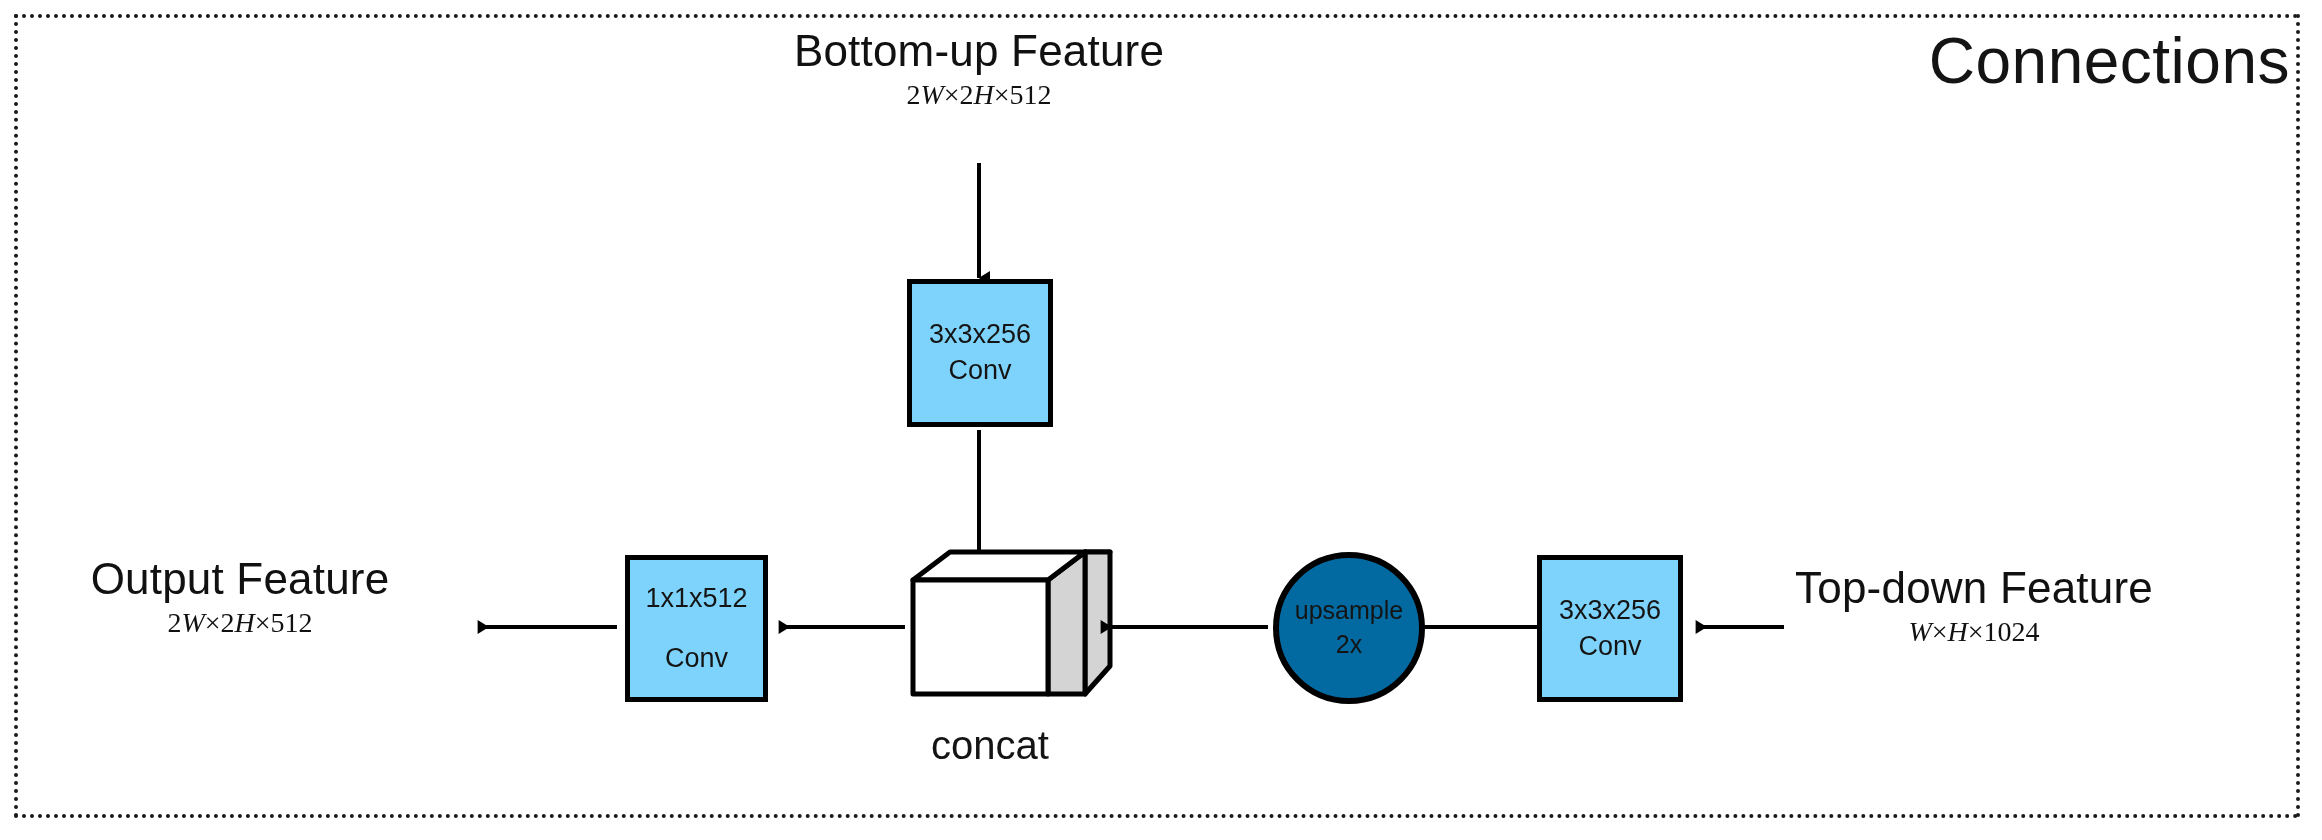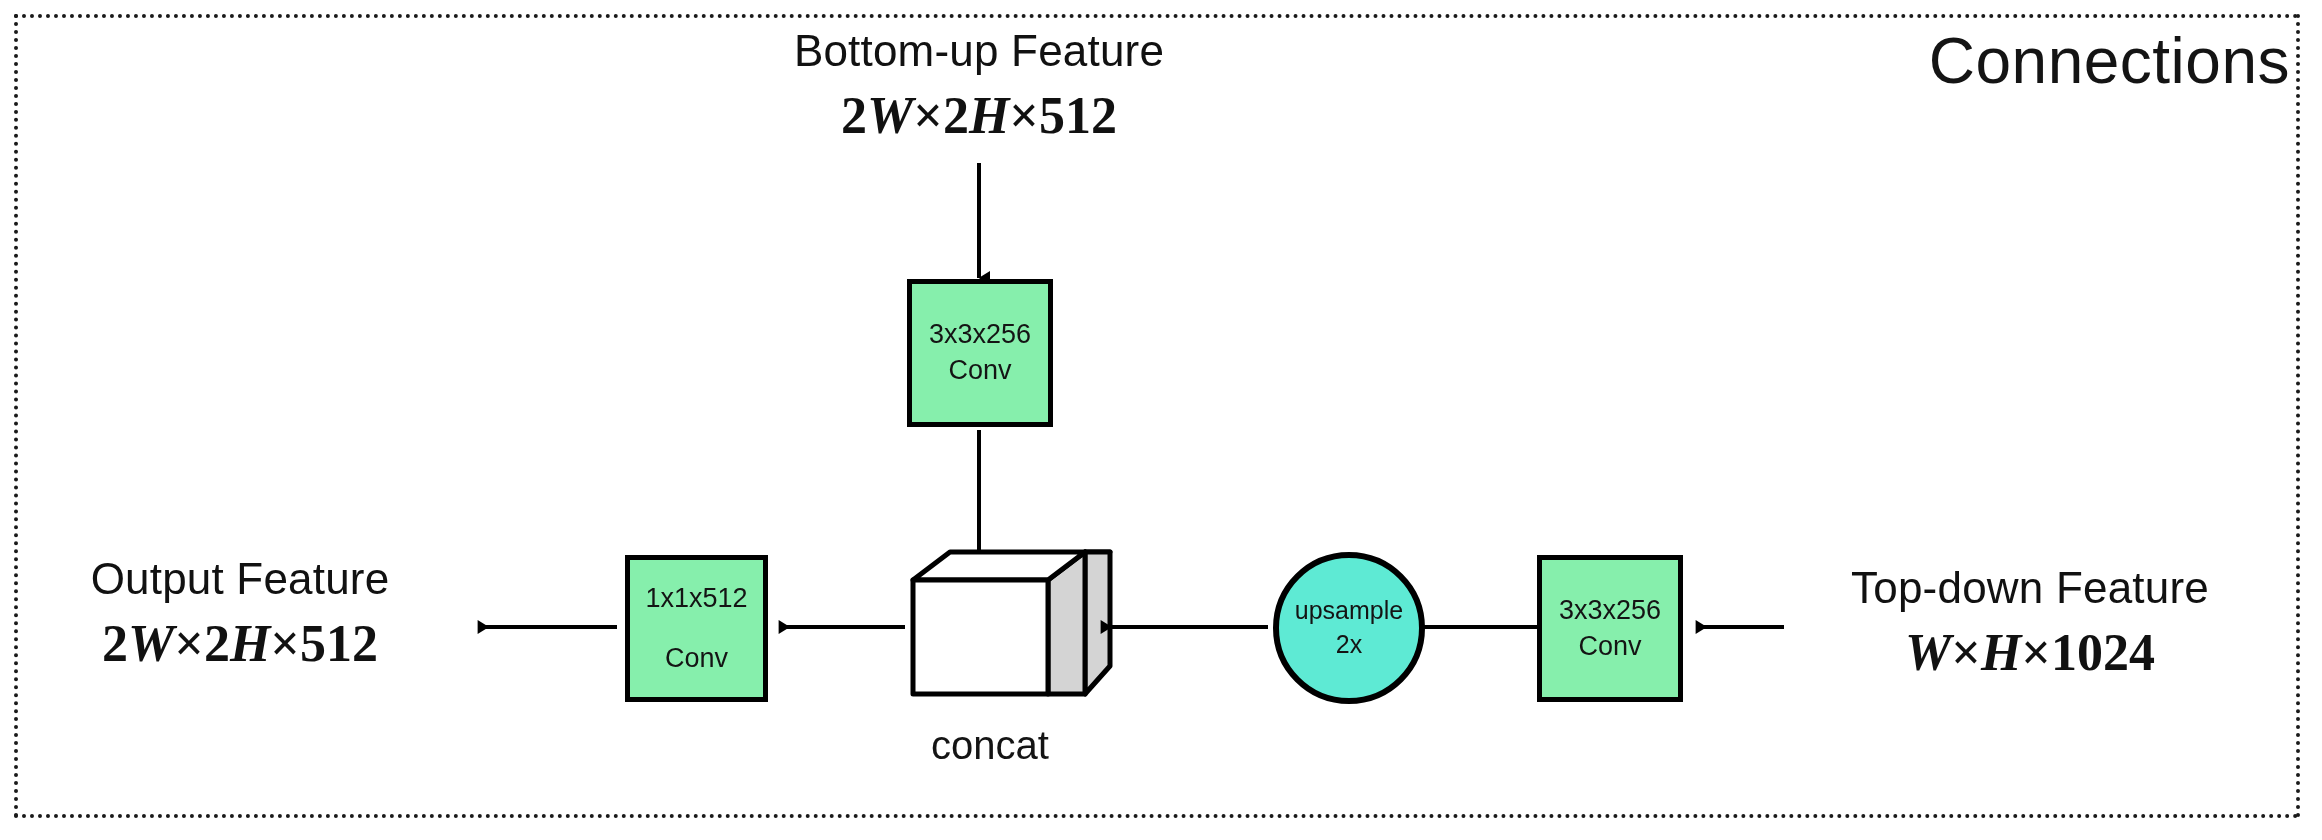"2W×2H×512" .io-label .math { font-size: 52px -> 28px; font-weight: bold -> none; margin-top: 12px -> 4px }
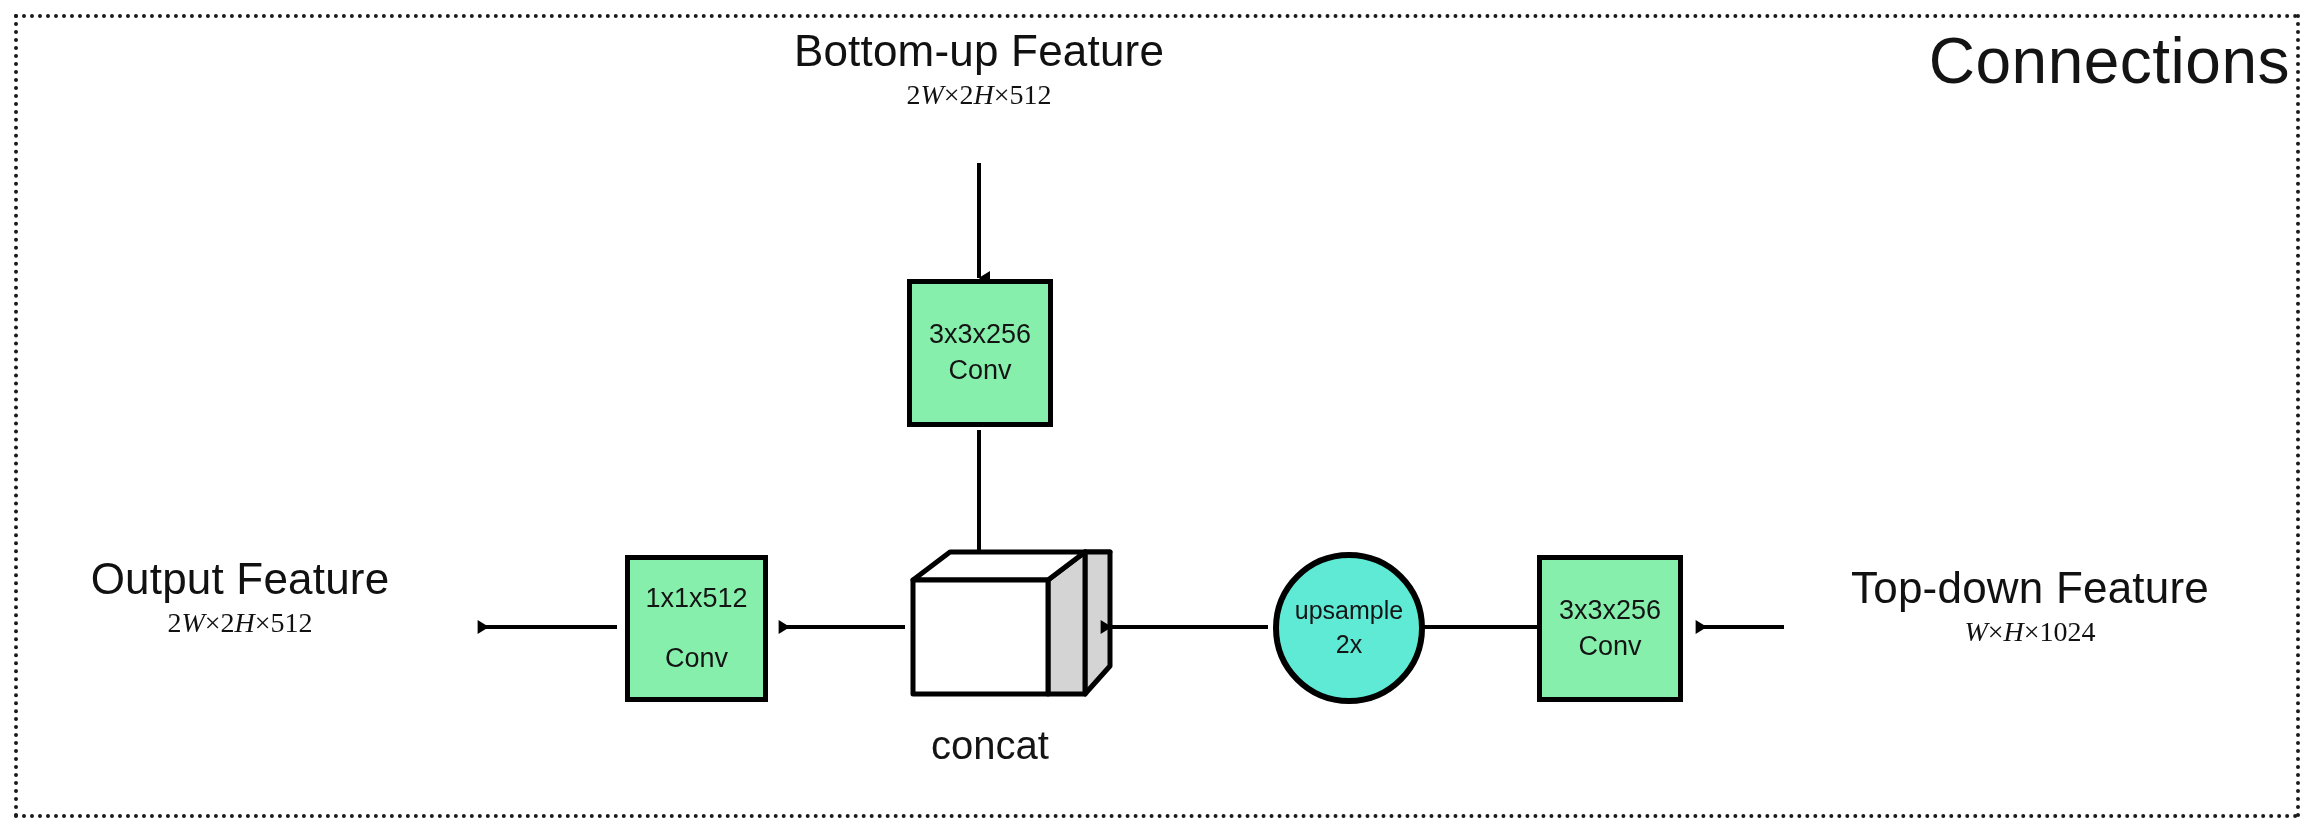"3x3x256" .conv-box { background: #86efac -> #7dd3fc }
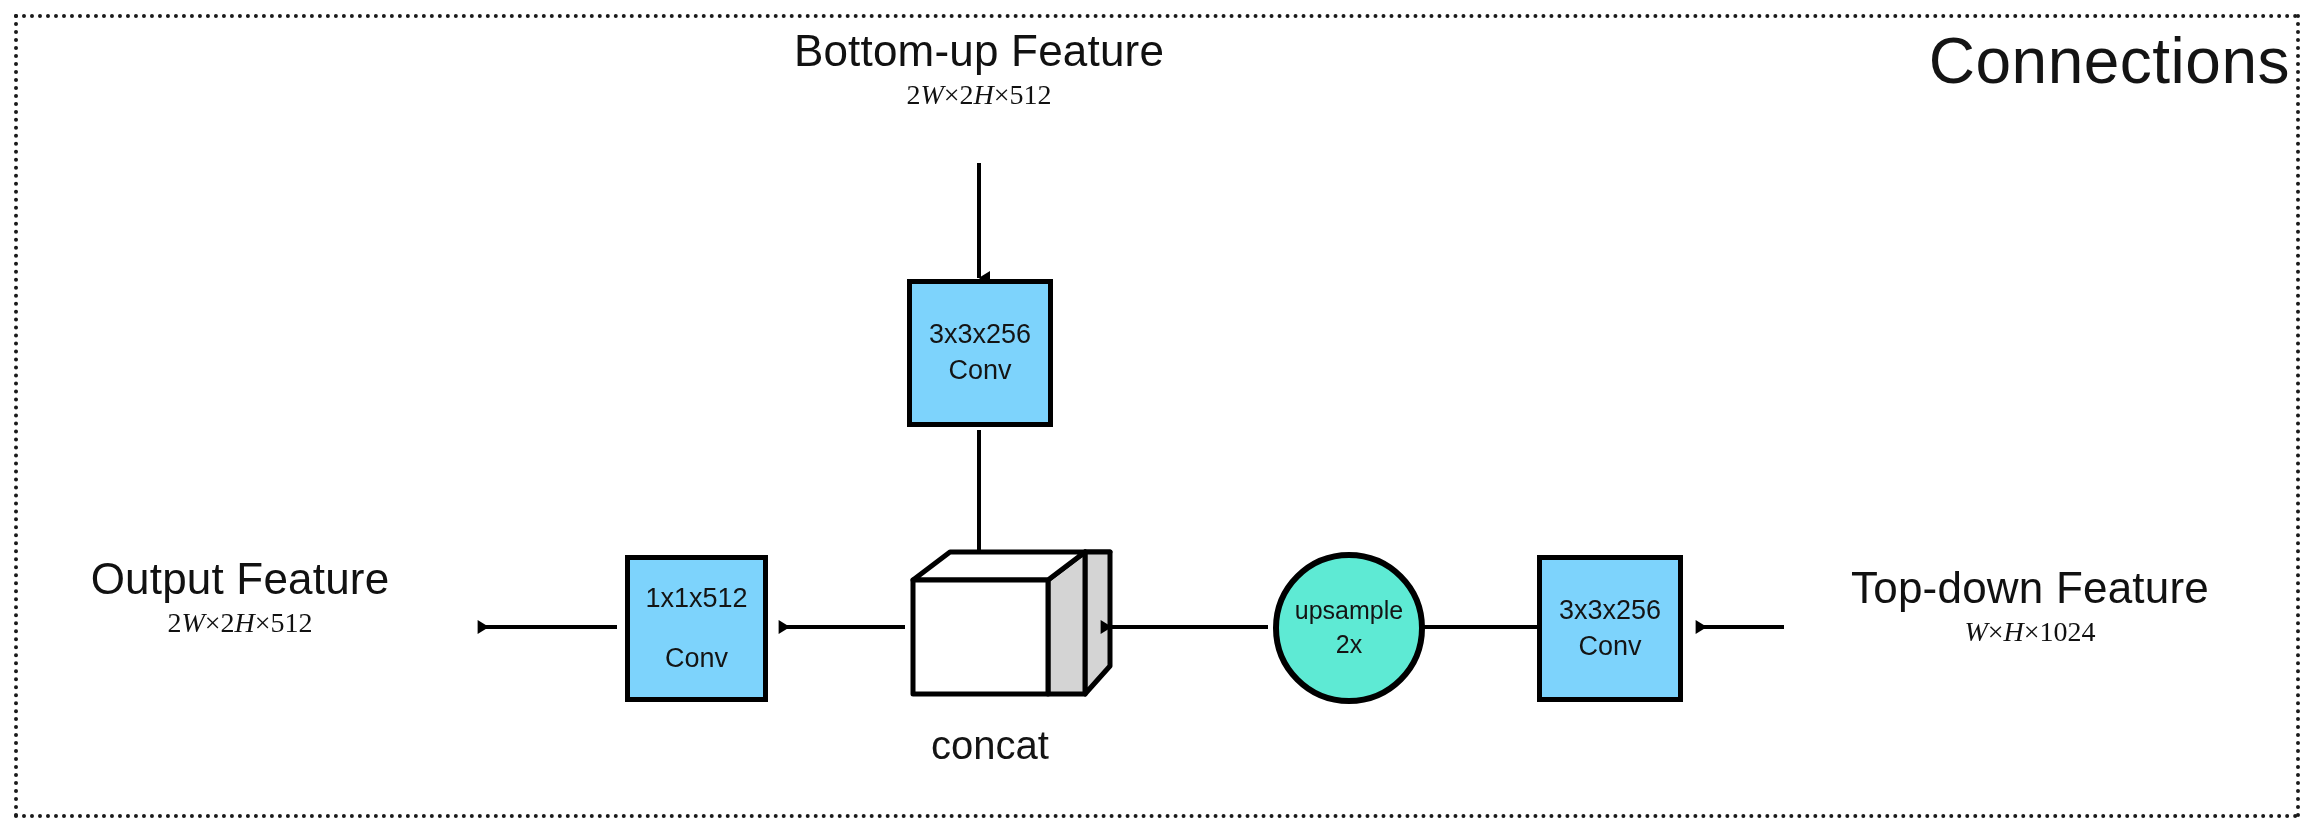"upsample" #upsample { background: #5eead4 -> #0369a1 }
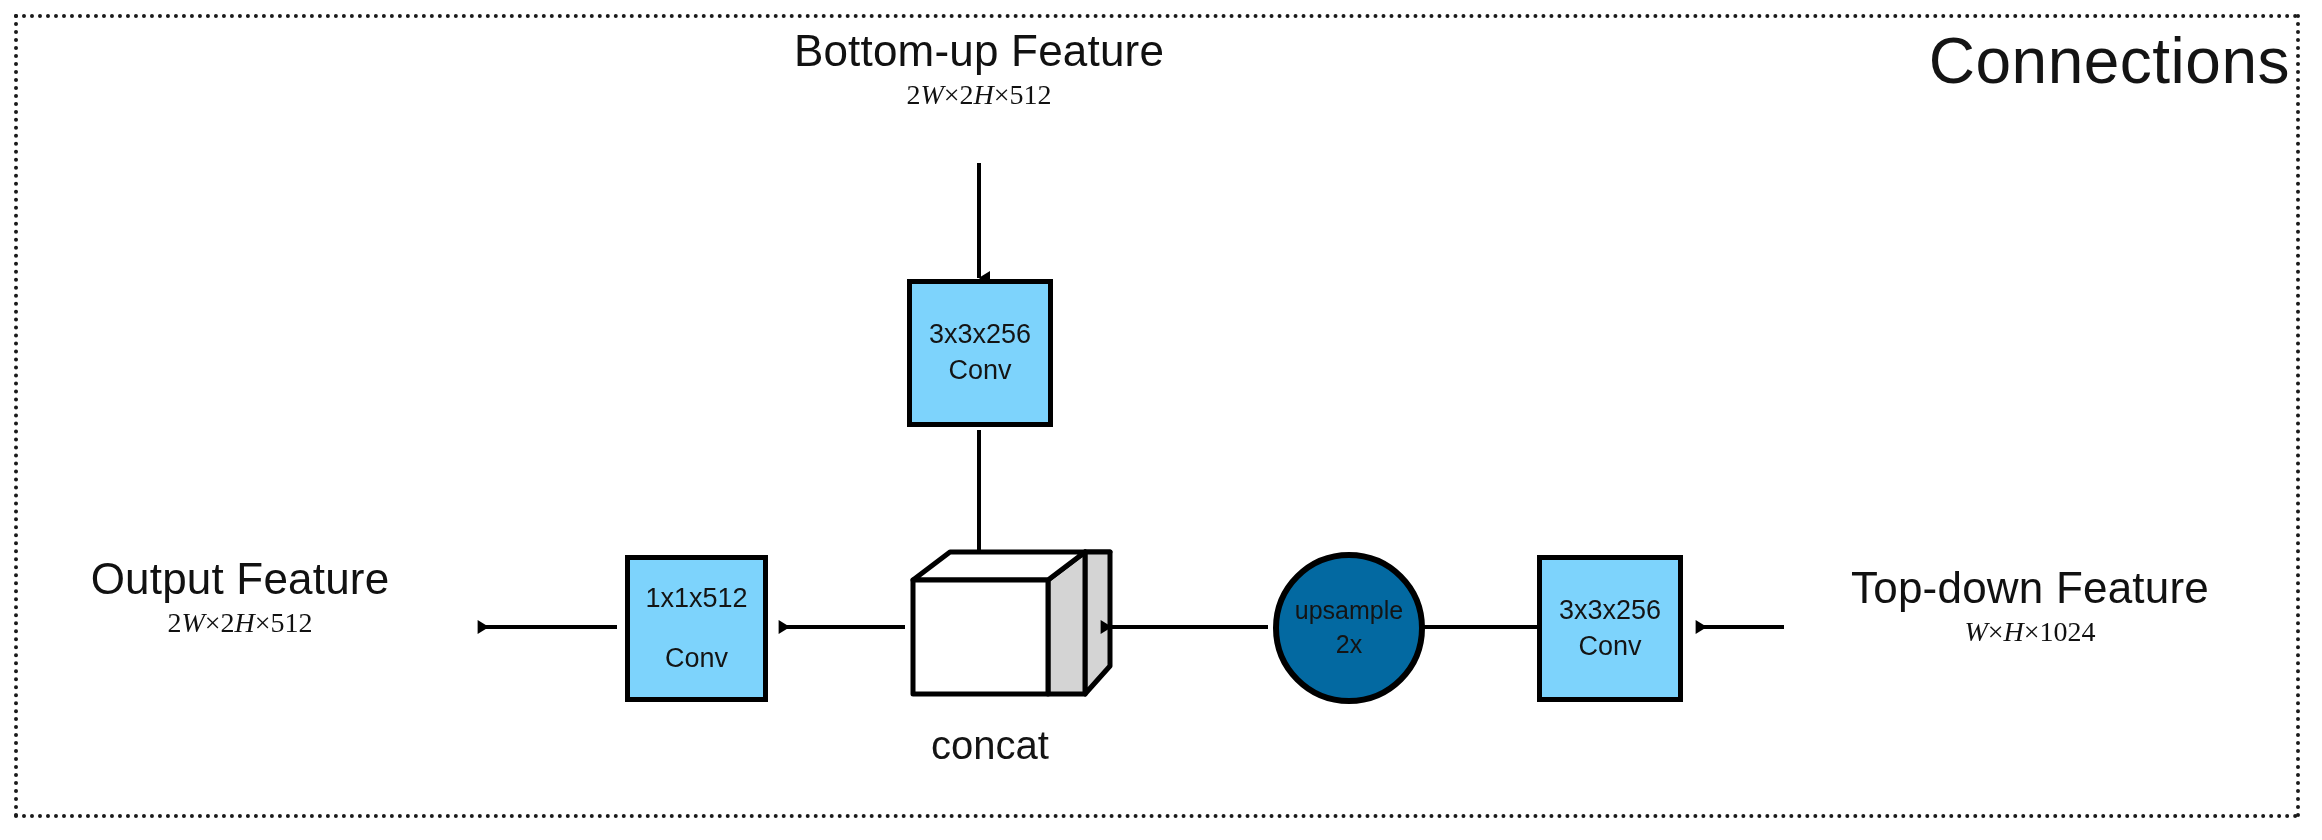"Top-down Feature" #topdown-label { left: 1780px -> 1724px }
